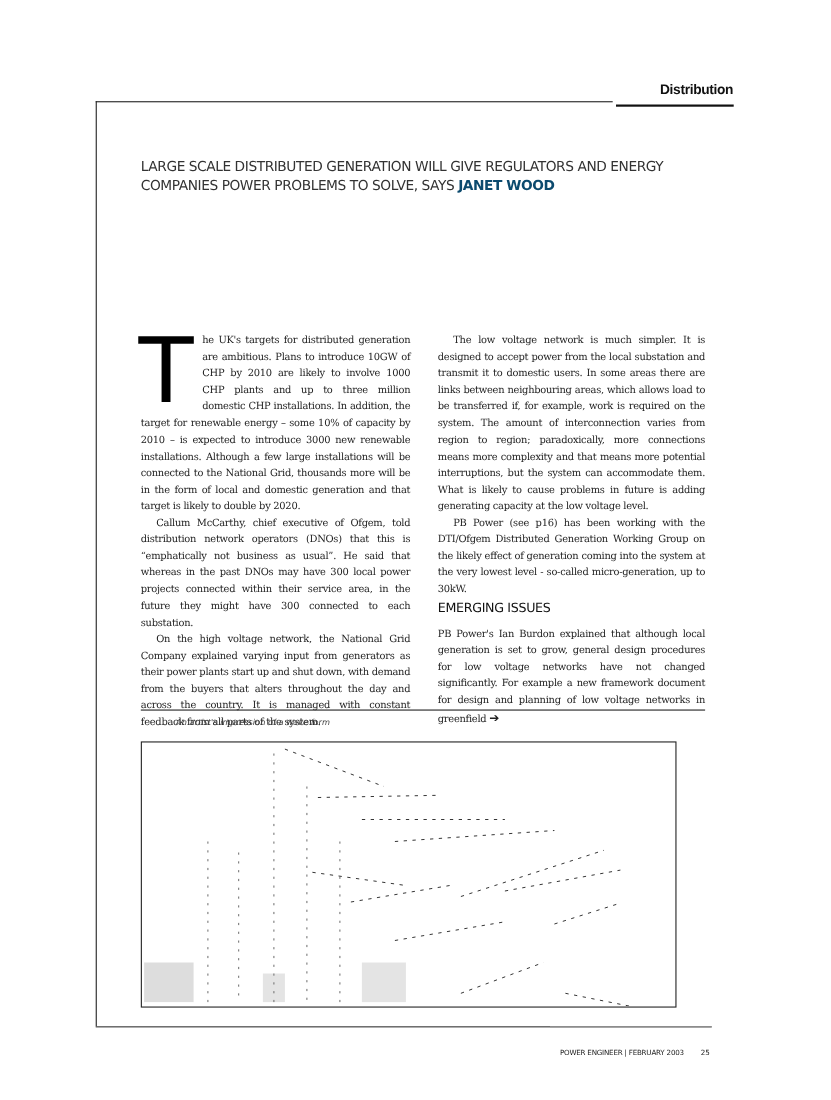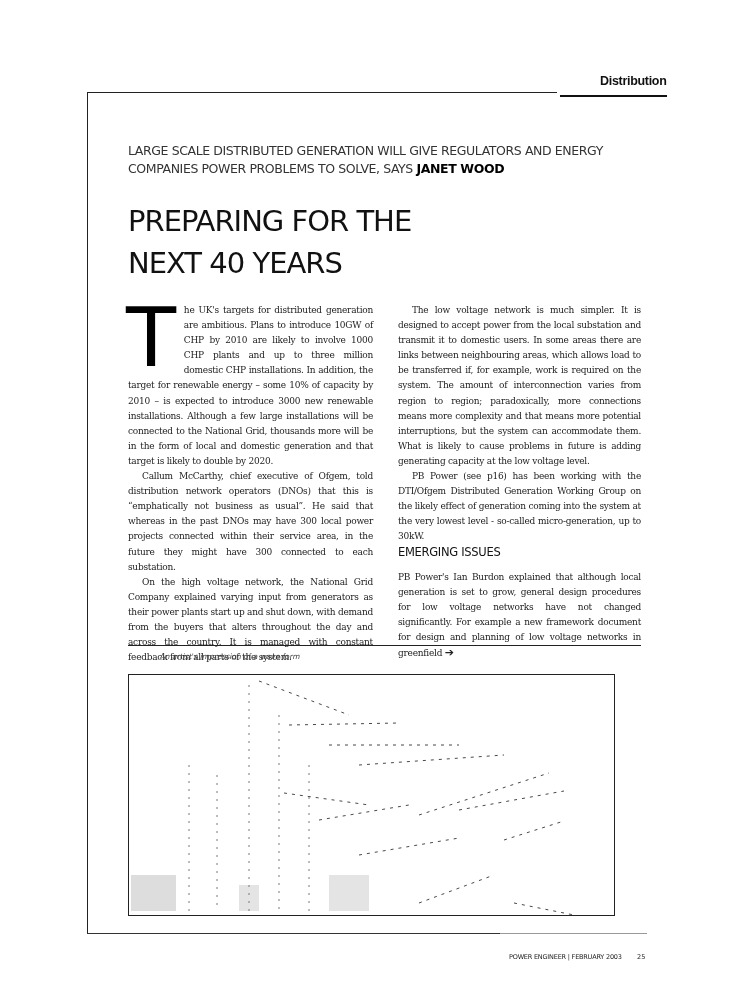"JANET WOOD" .standfirst b { color: #000000 -> #0c4a6e }
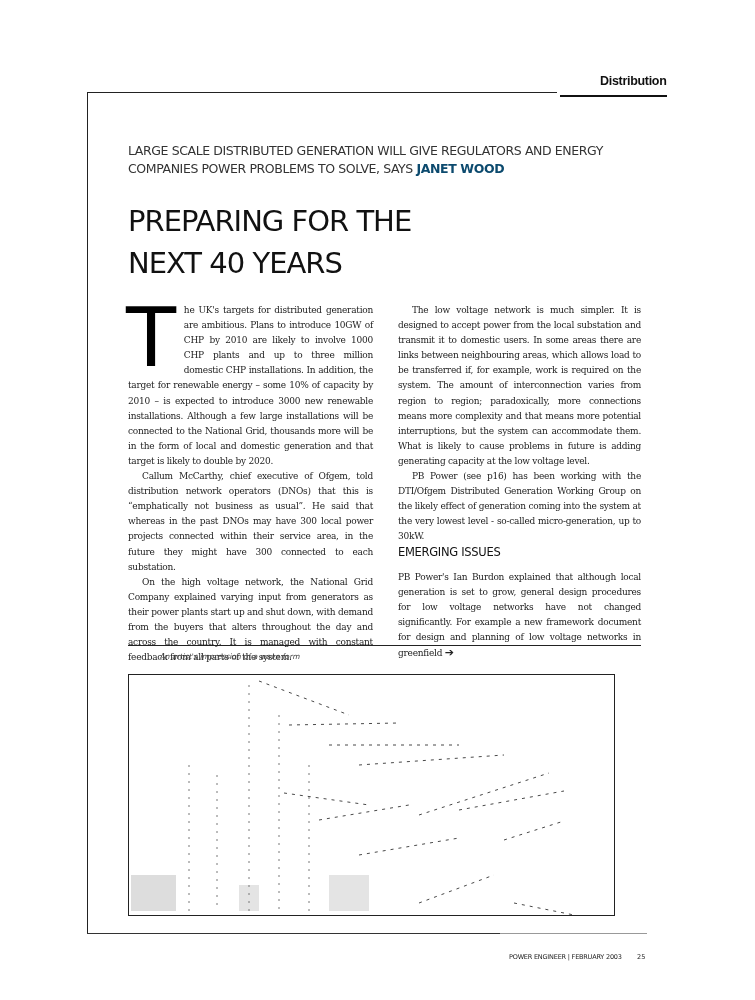"PREPARING FOR THE" span { html: <span>PREPARING FOR THE</span> -> none }
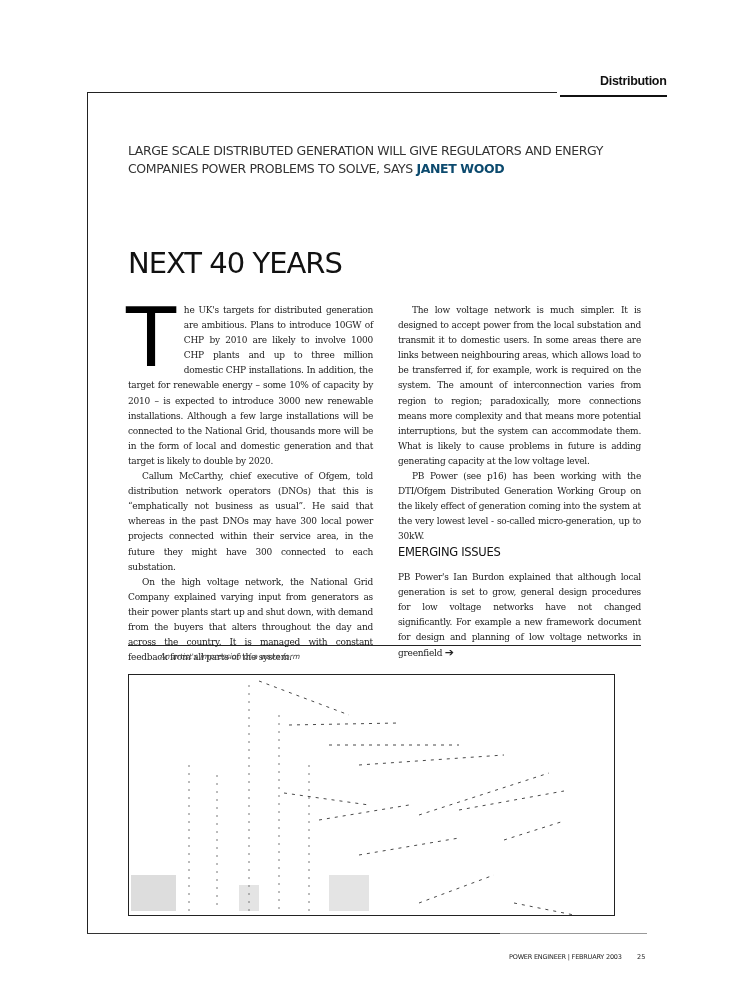"NEXT 40 YEARS" span { html: <span>NEXT 40 YEARS</span> -> none }
